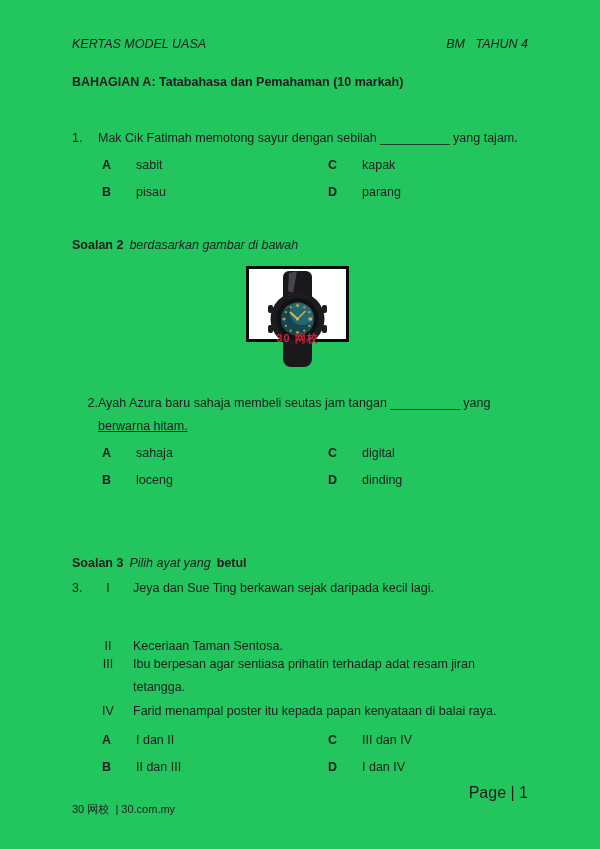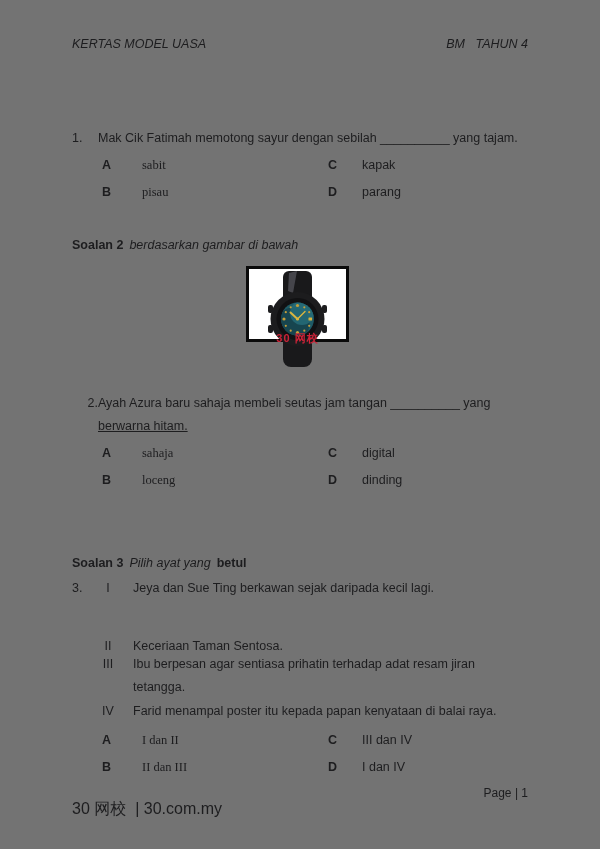"KERTAS MODEL UASA" .page { background: #737373 -> #22c55e }
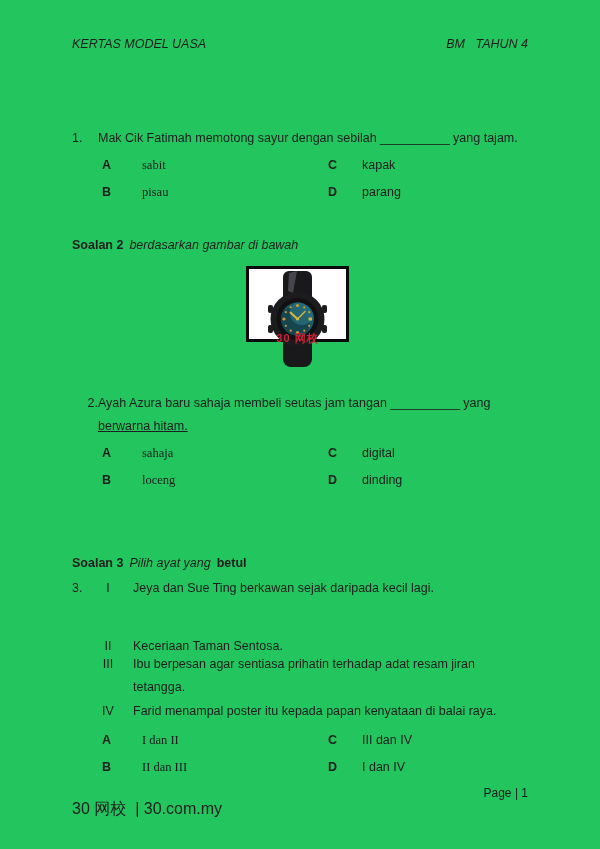"BAHAGIAN A: Tatabahasa dan Pemahaman" div.line { html: none -> <div>BAHAGIAN A: Tatabahasa dan Pemahaman (10 markah)</div> }
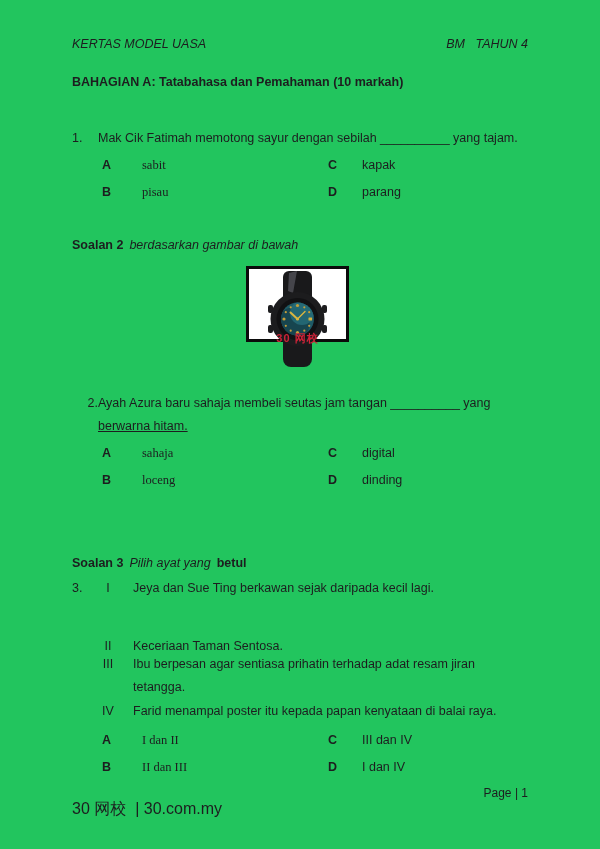"sabit" .c1t { font-family: Liberation Serif, serif -> none; left: 142px -> 136px }
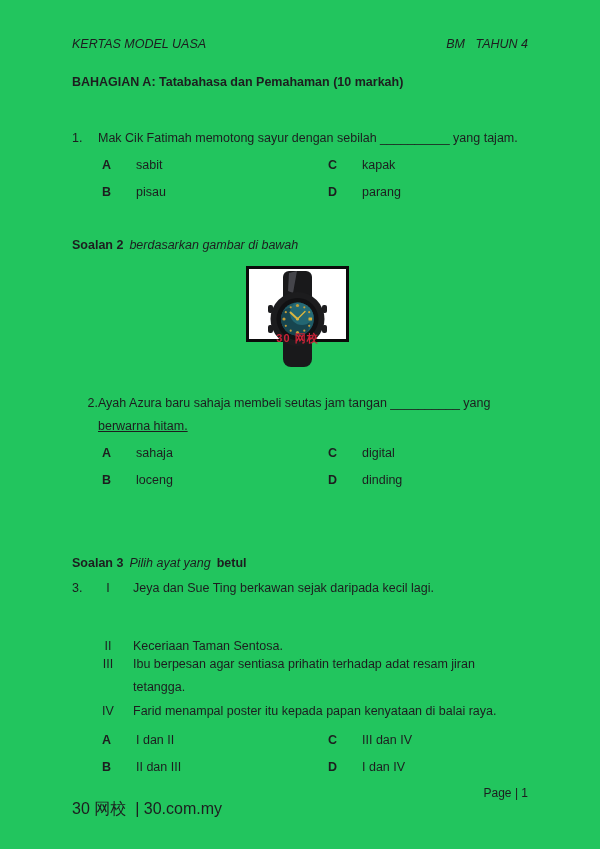"Page | 1" .footer-page { font-size: 12px -> 16px }
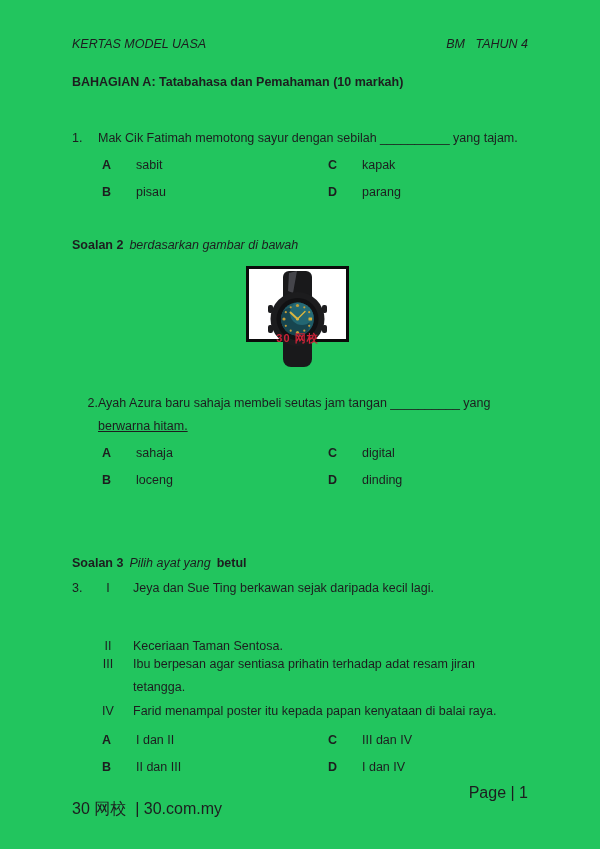"30 网校 | 30.com.my" .footer-brand { font-size: 16px -> 11px }
